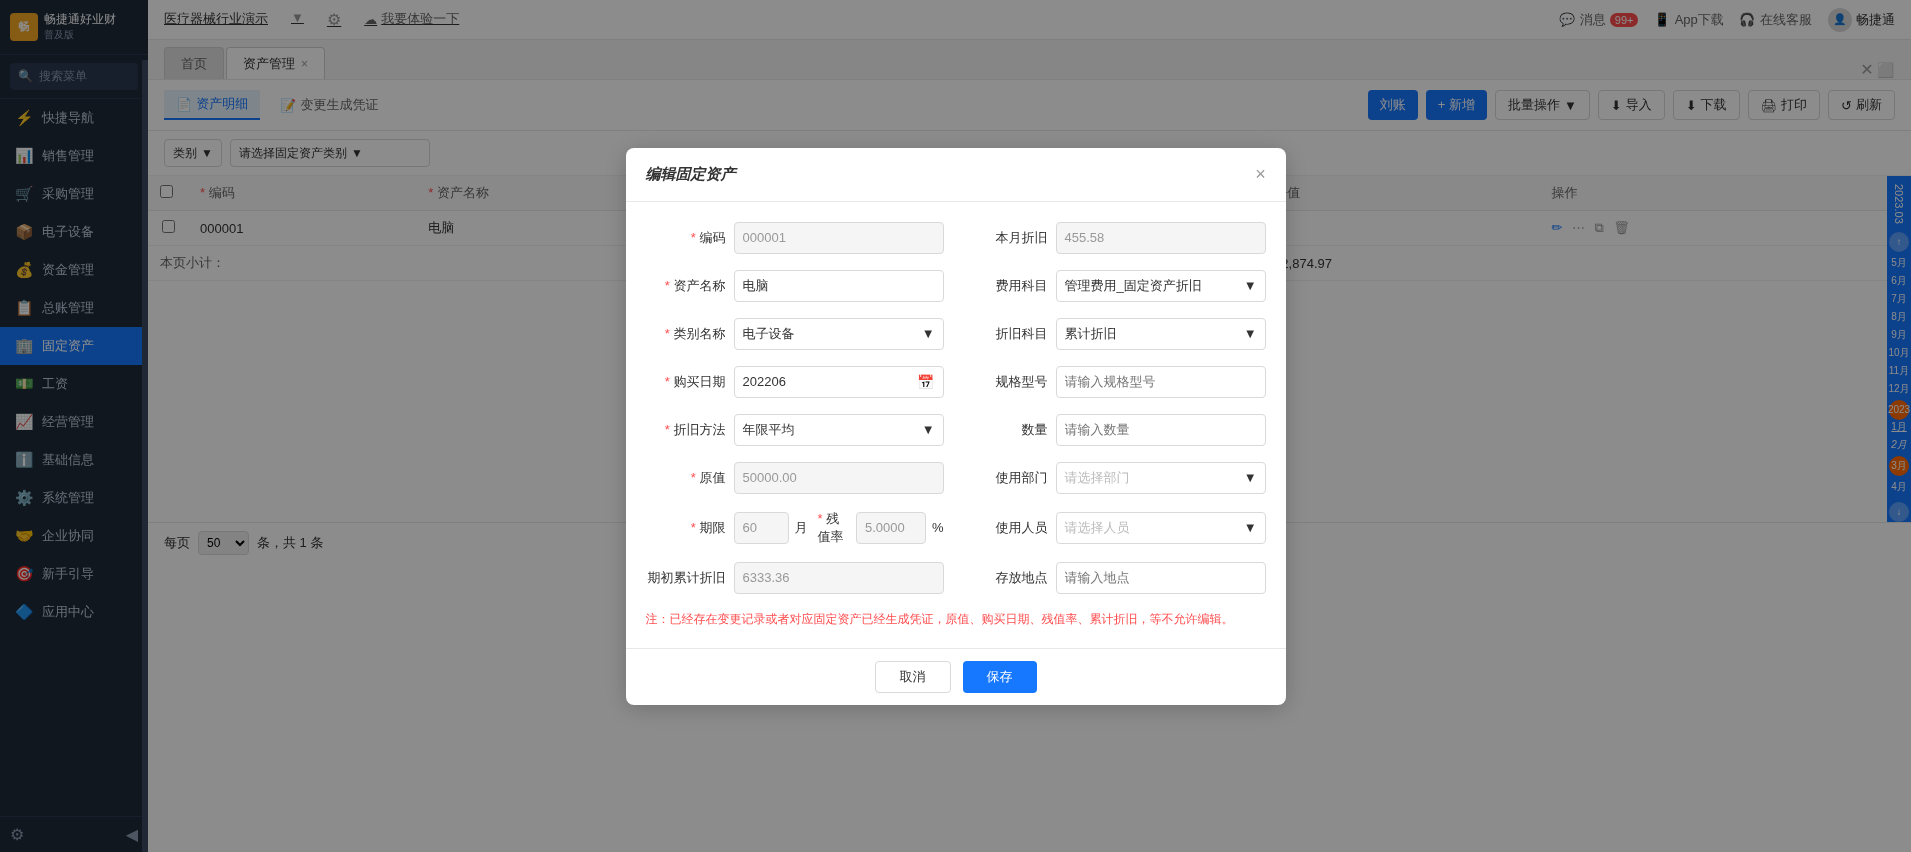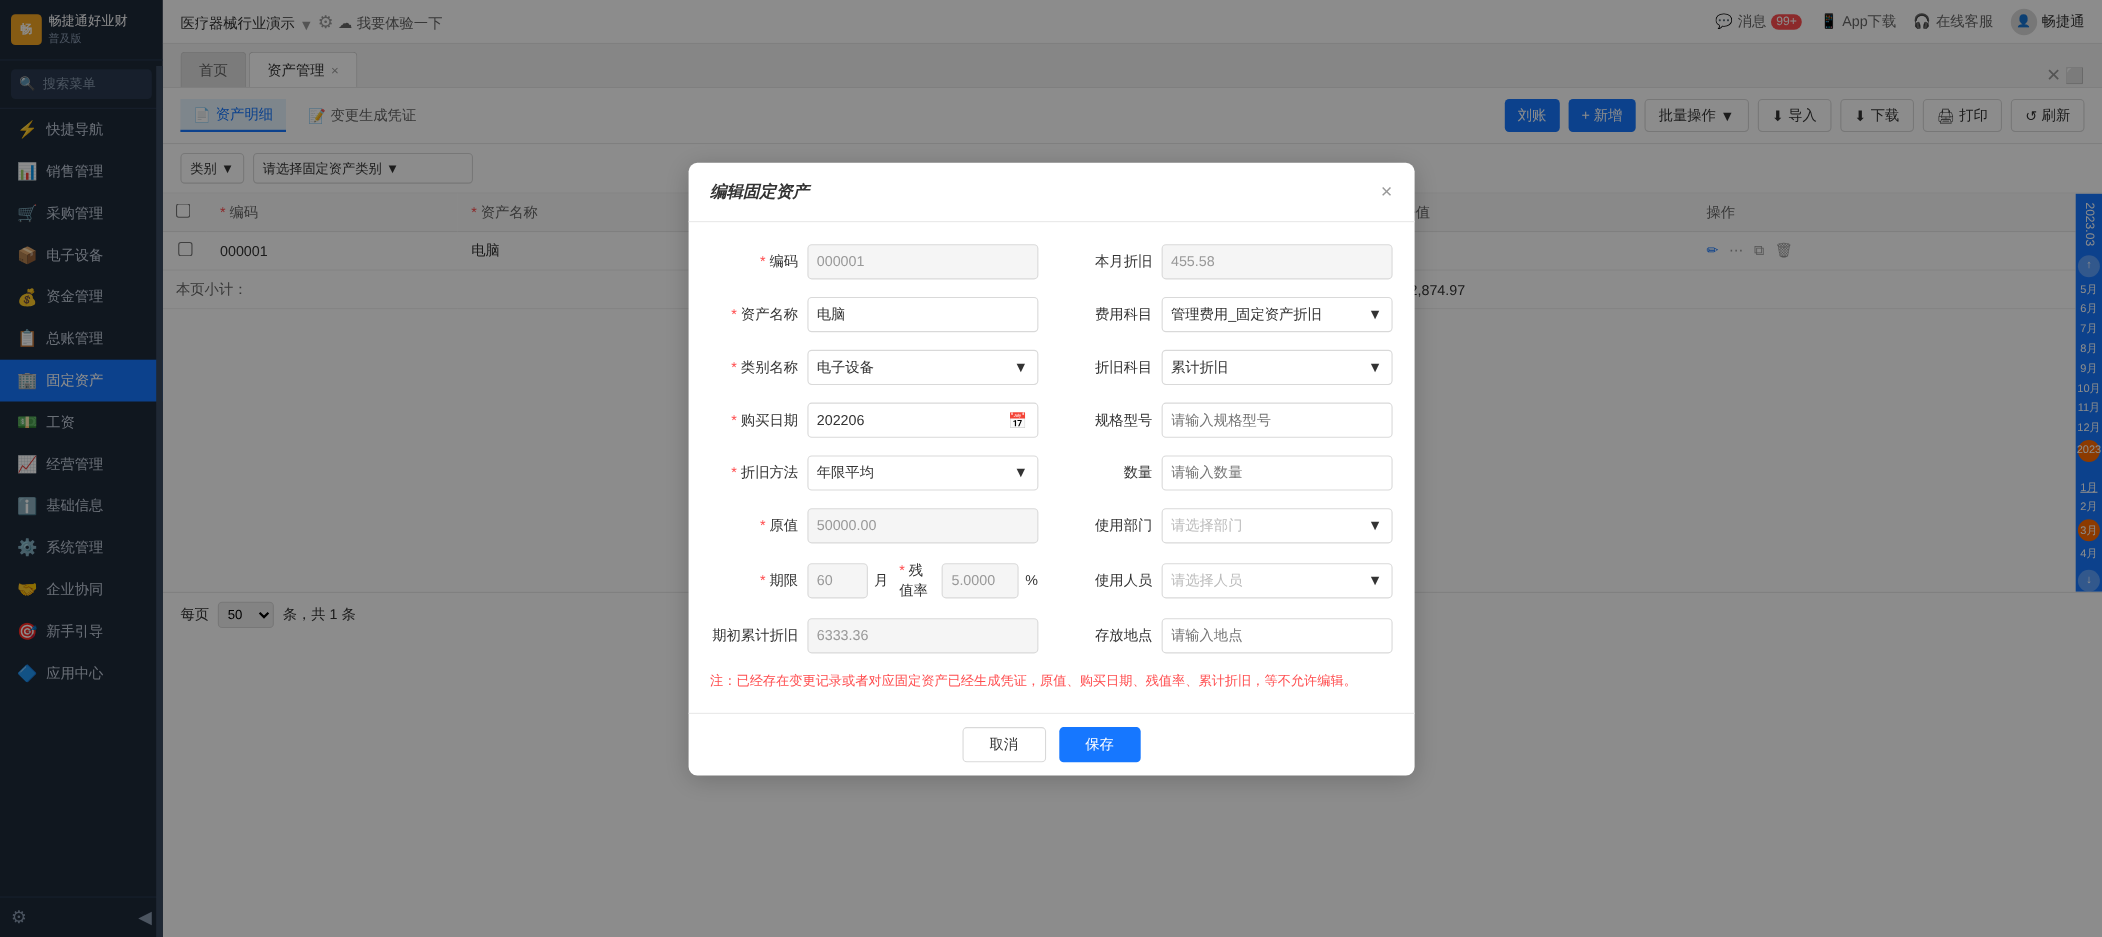"医疗器械行业演示" .topbar-left { align-items: flex-end -> flex-start; gap: 4px -> 23px; text-decoration: none -> underline }
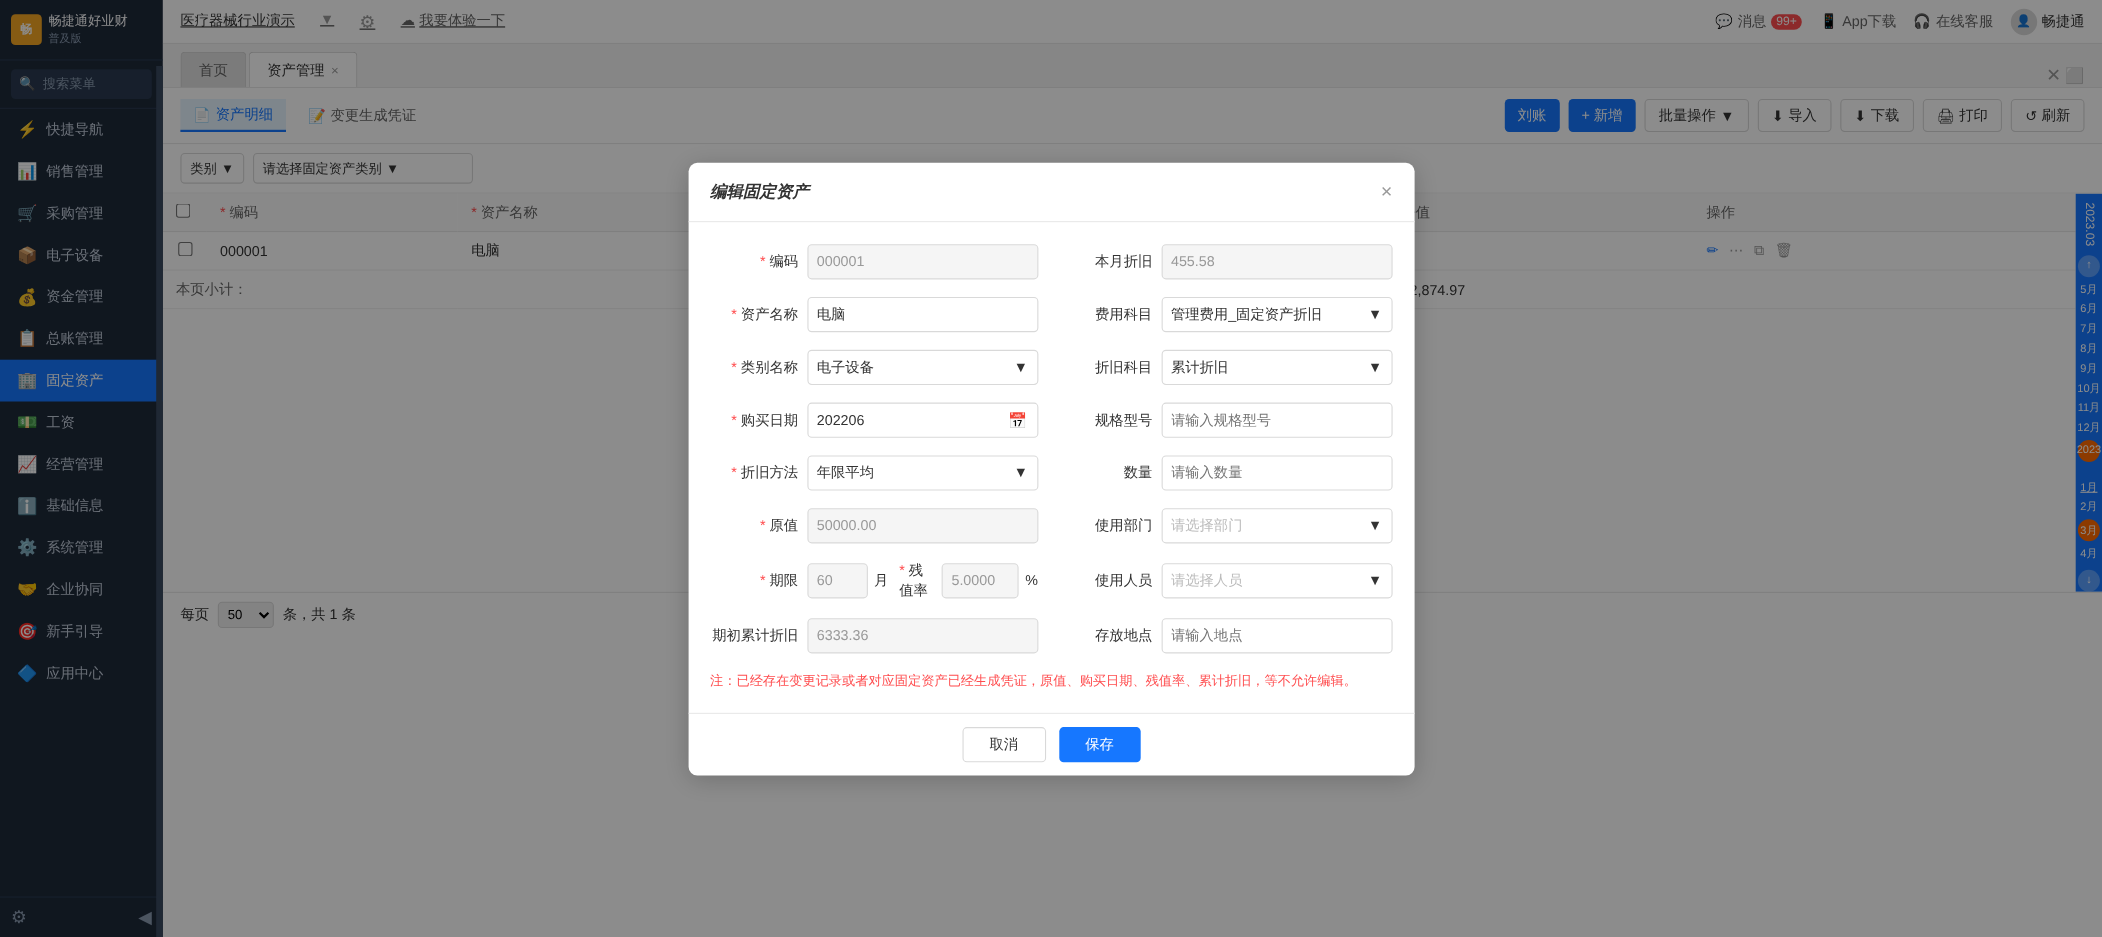"1月" div { margin-top: 16px -> 0 }
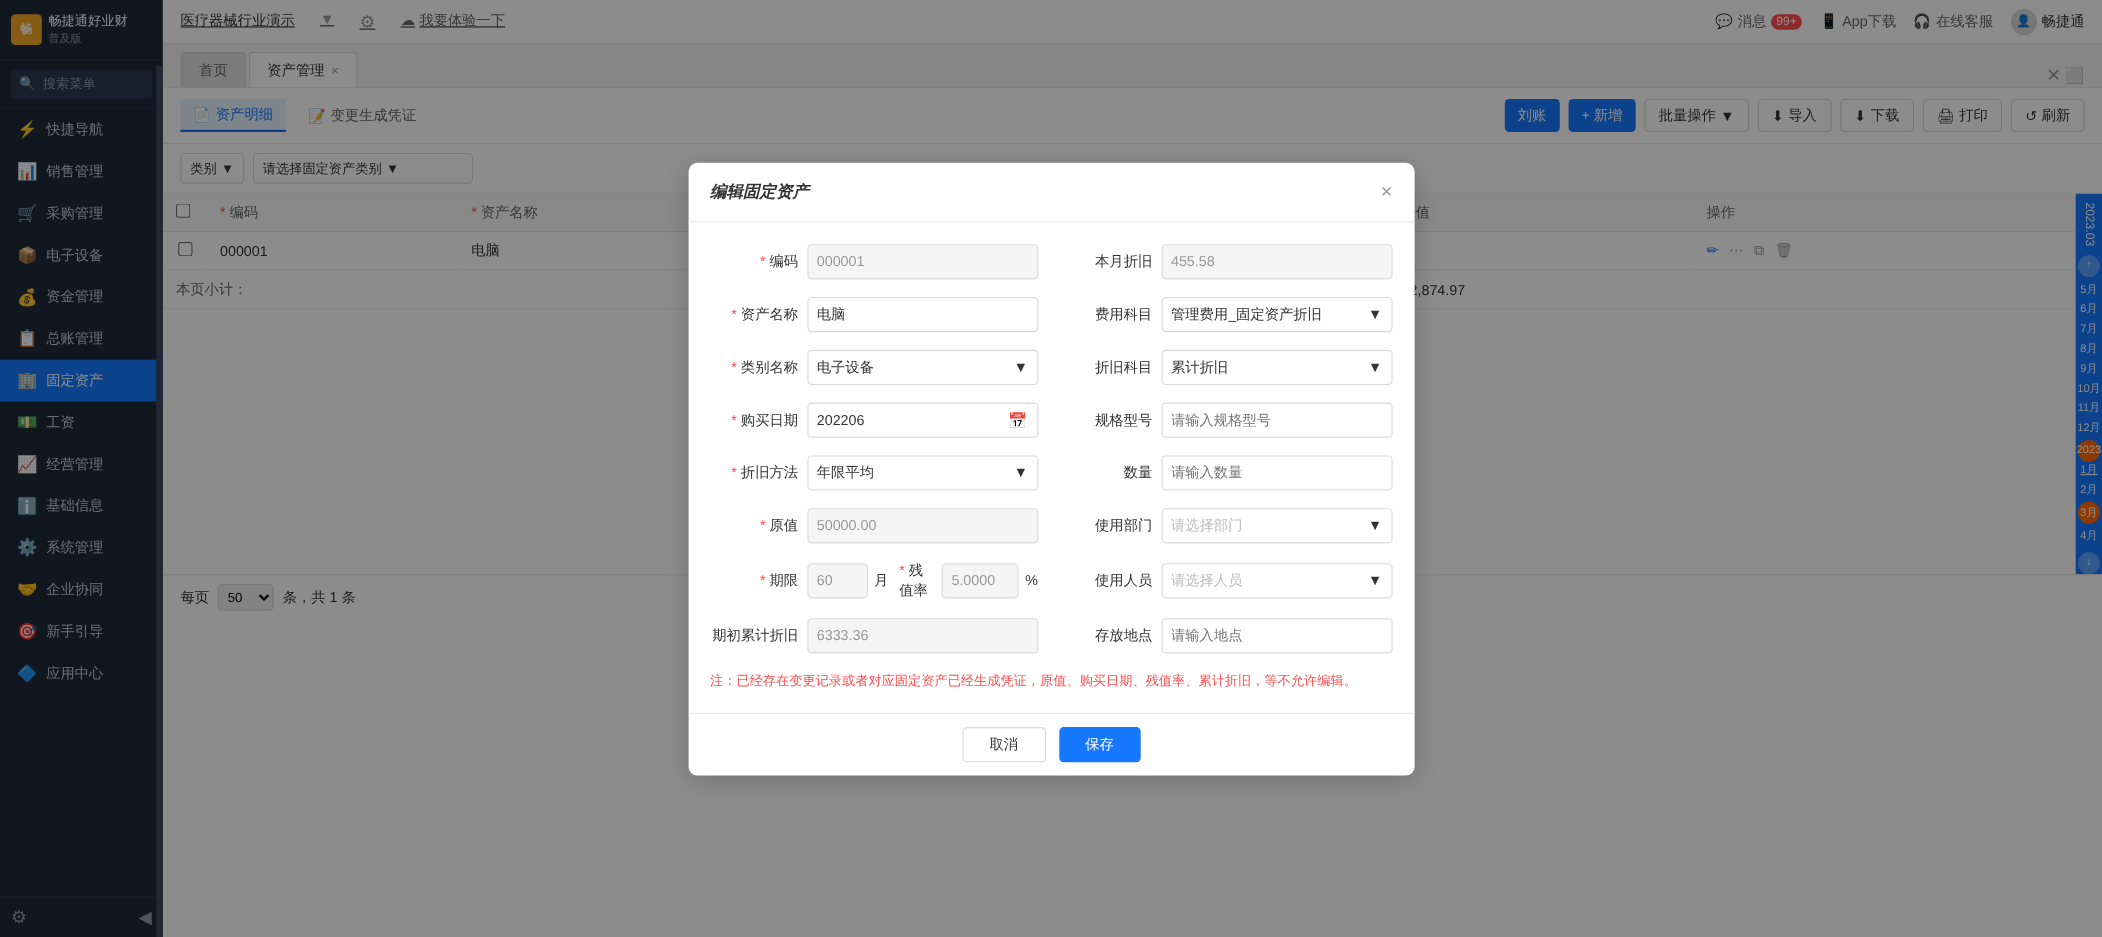"2月" div { font-style: none -> italic }
